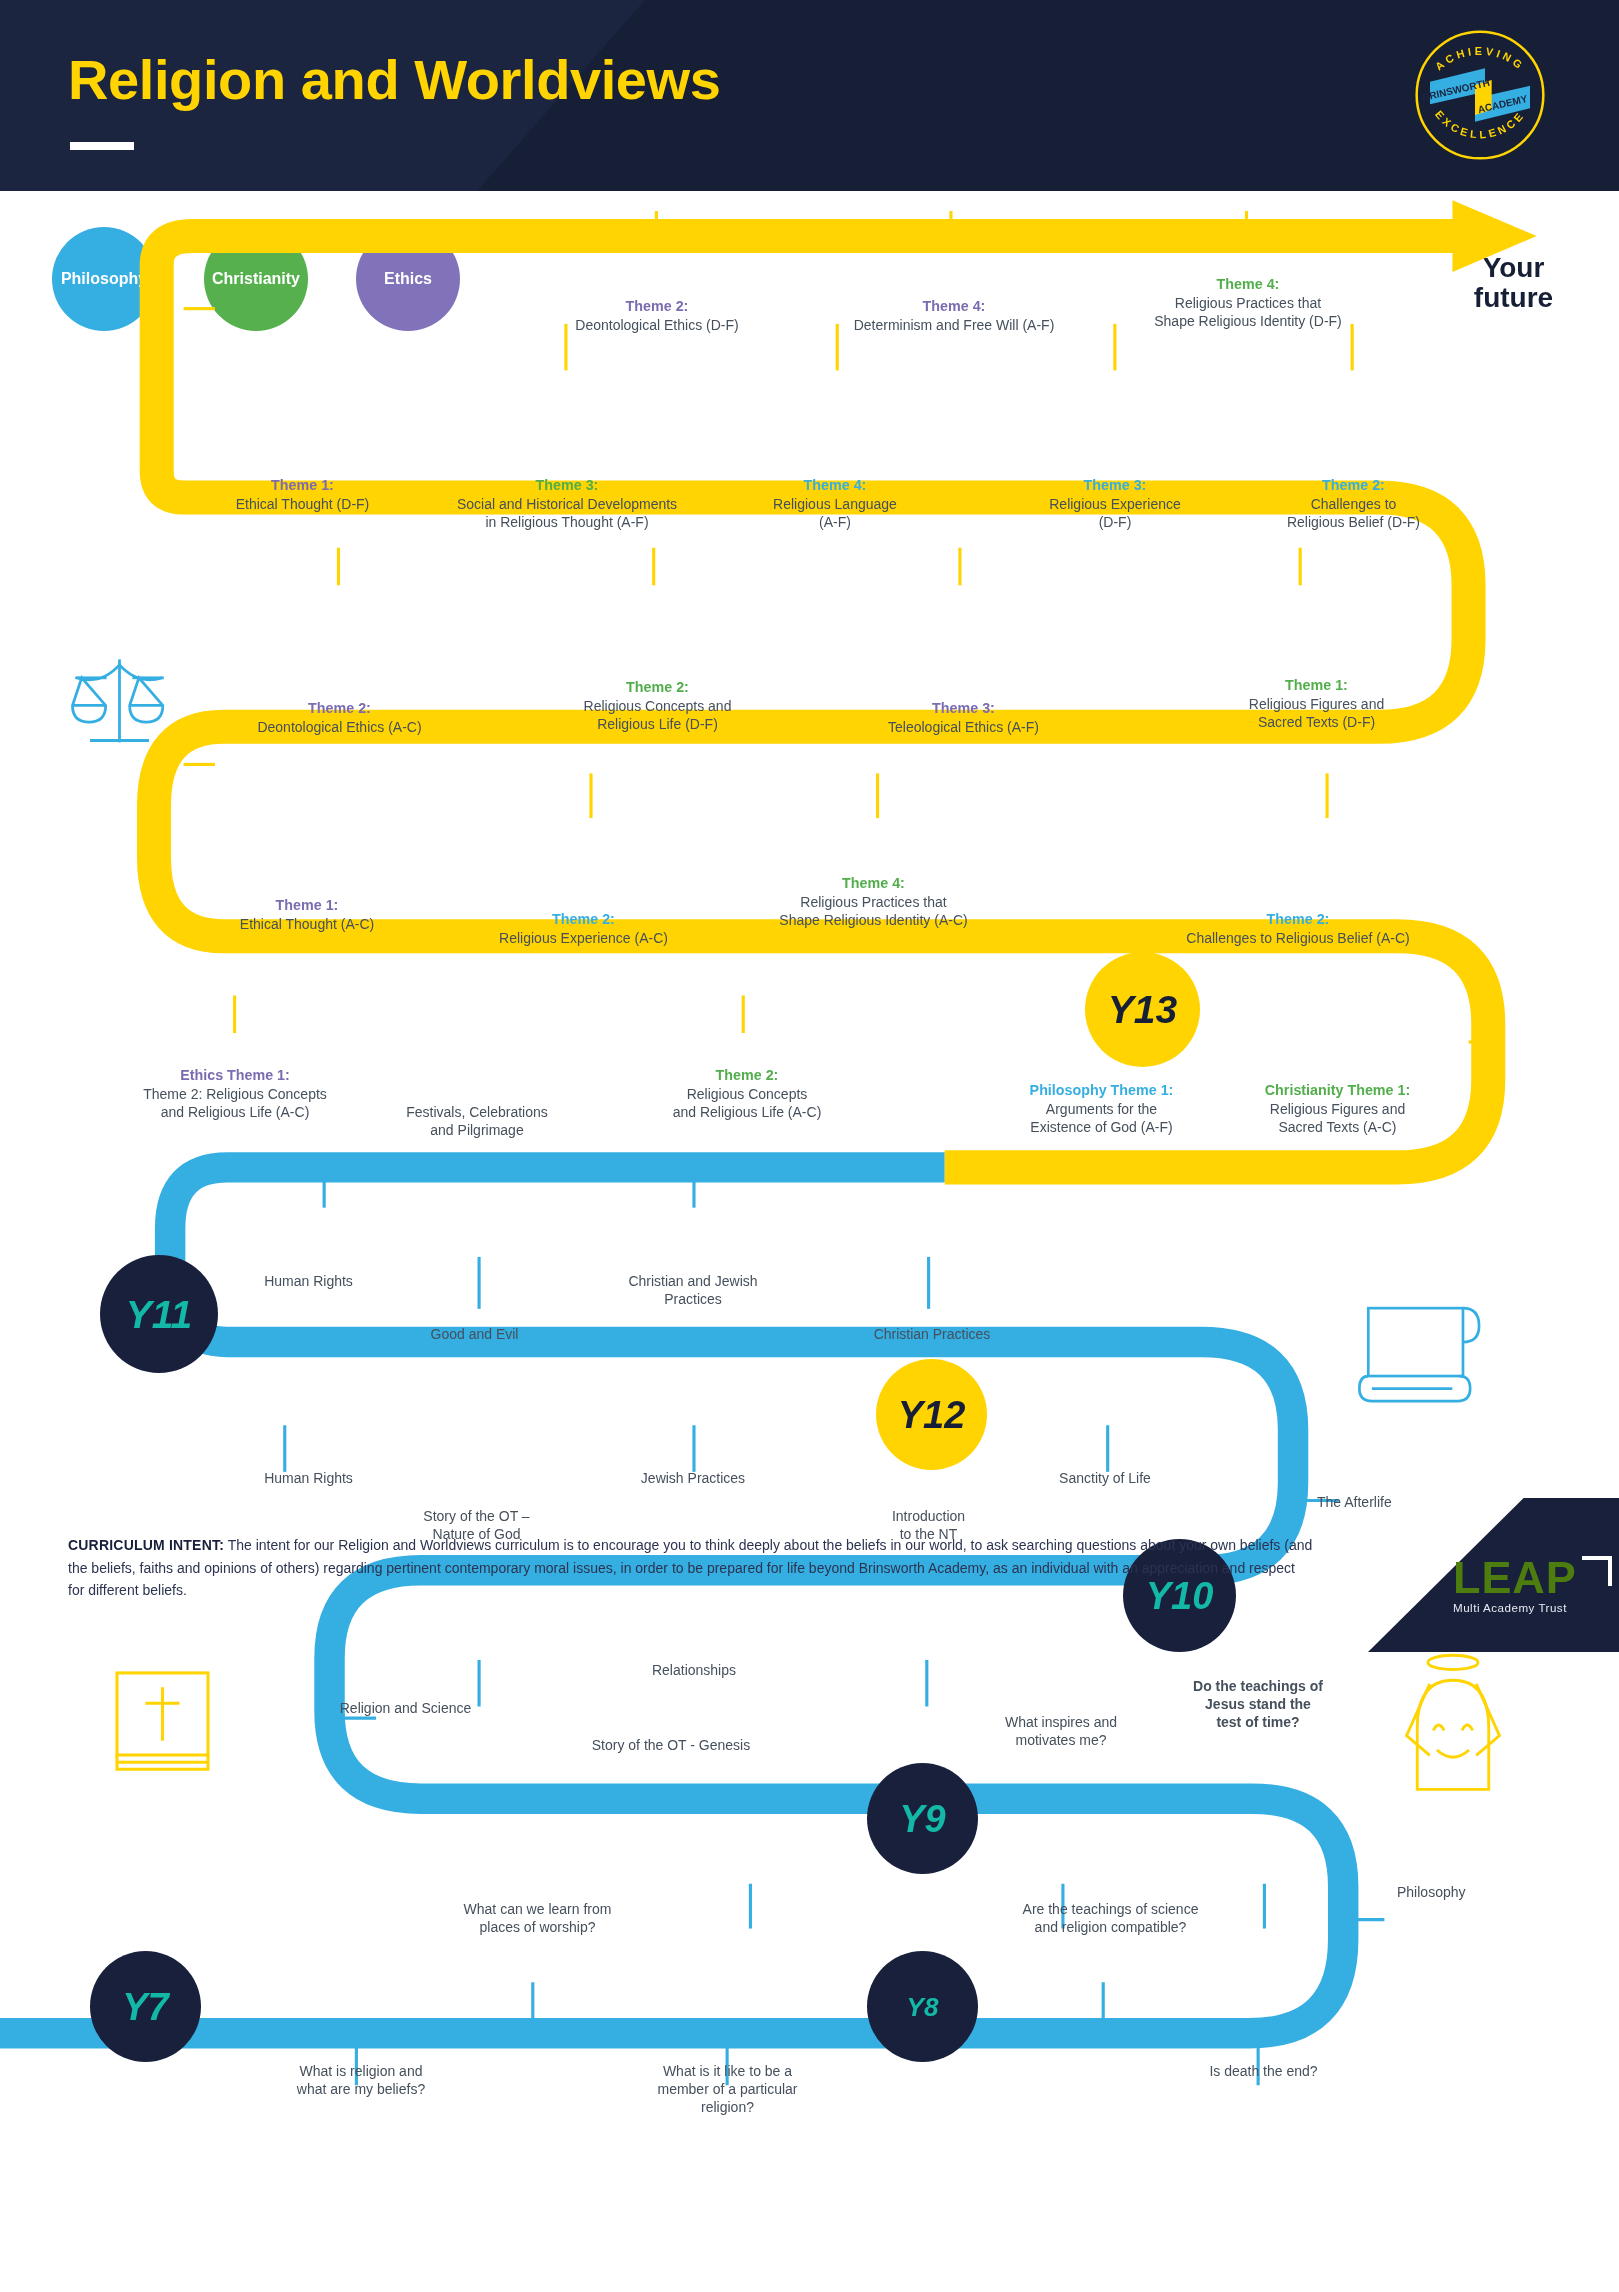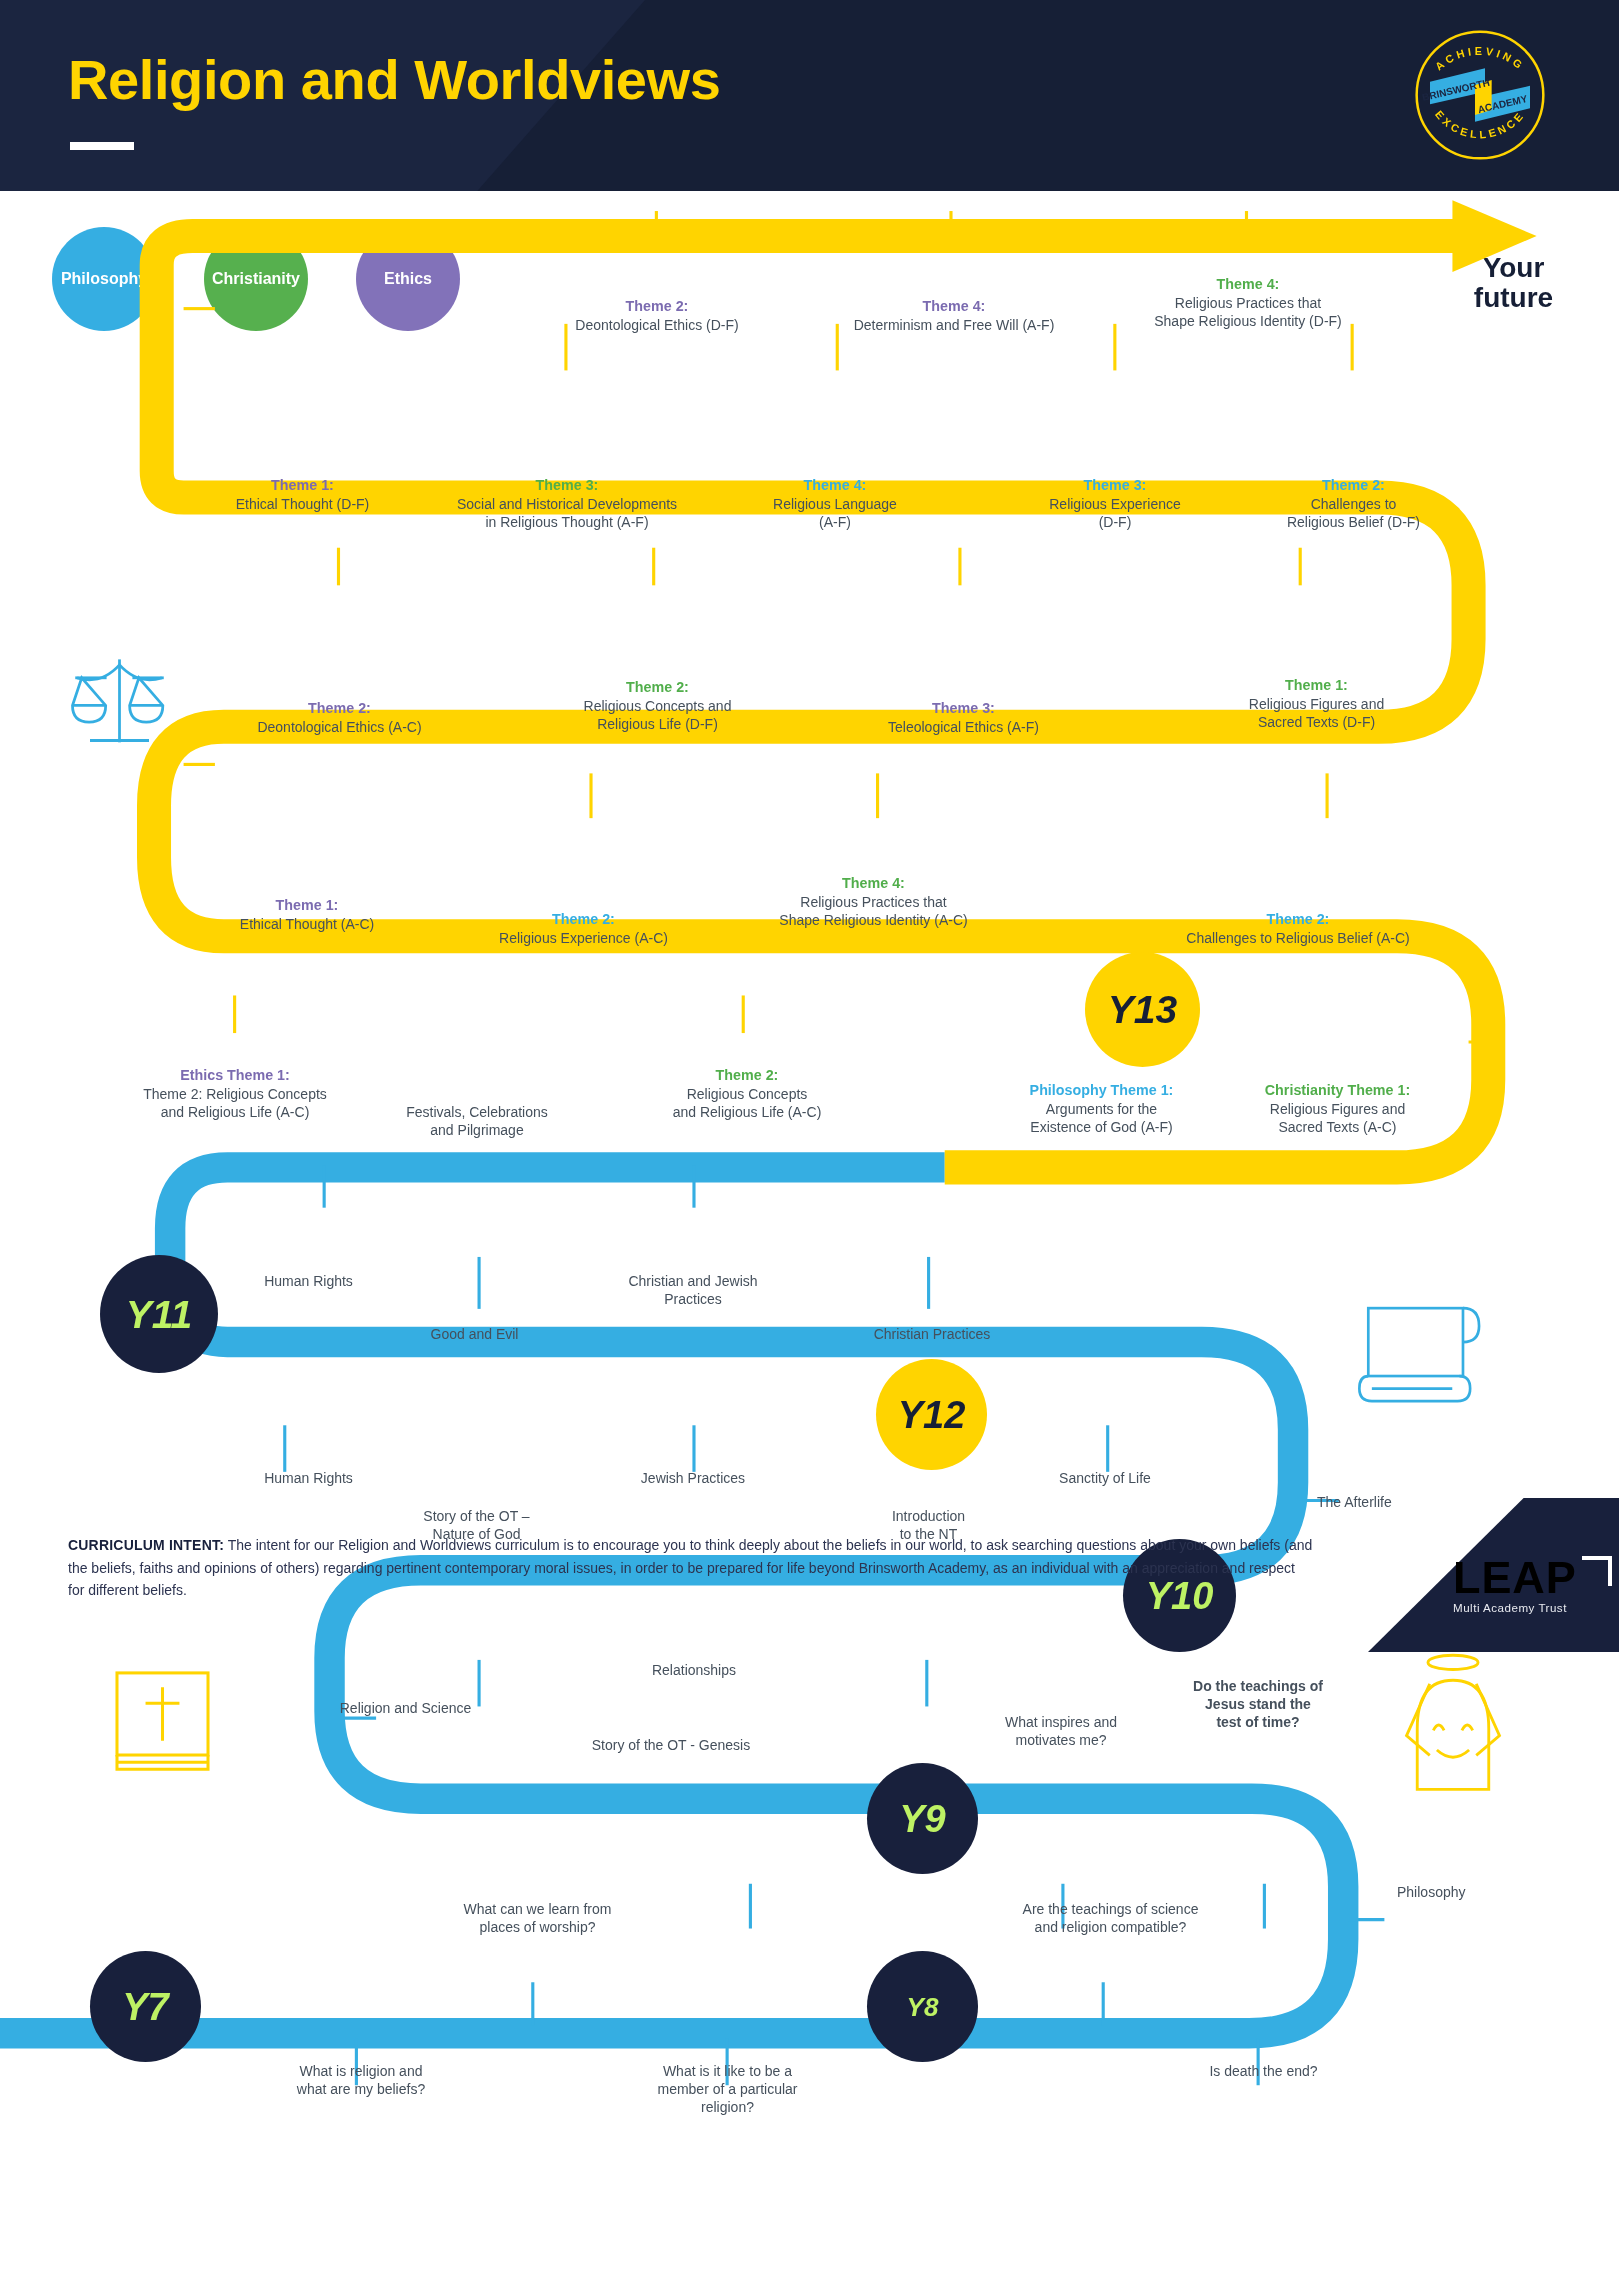"Y11" .year-navy { color: #bef264 -> #14b8a6 }
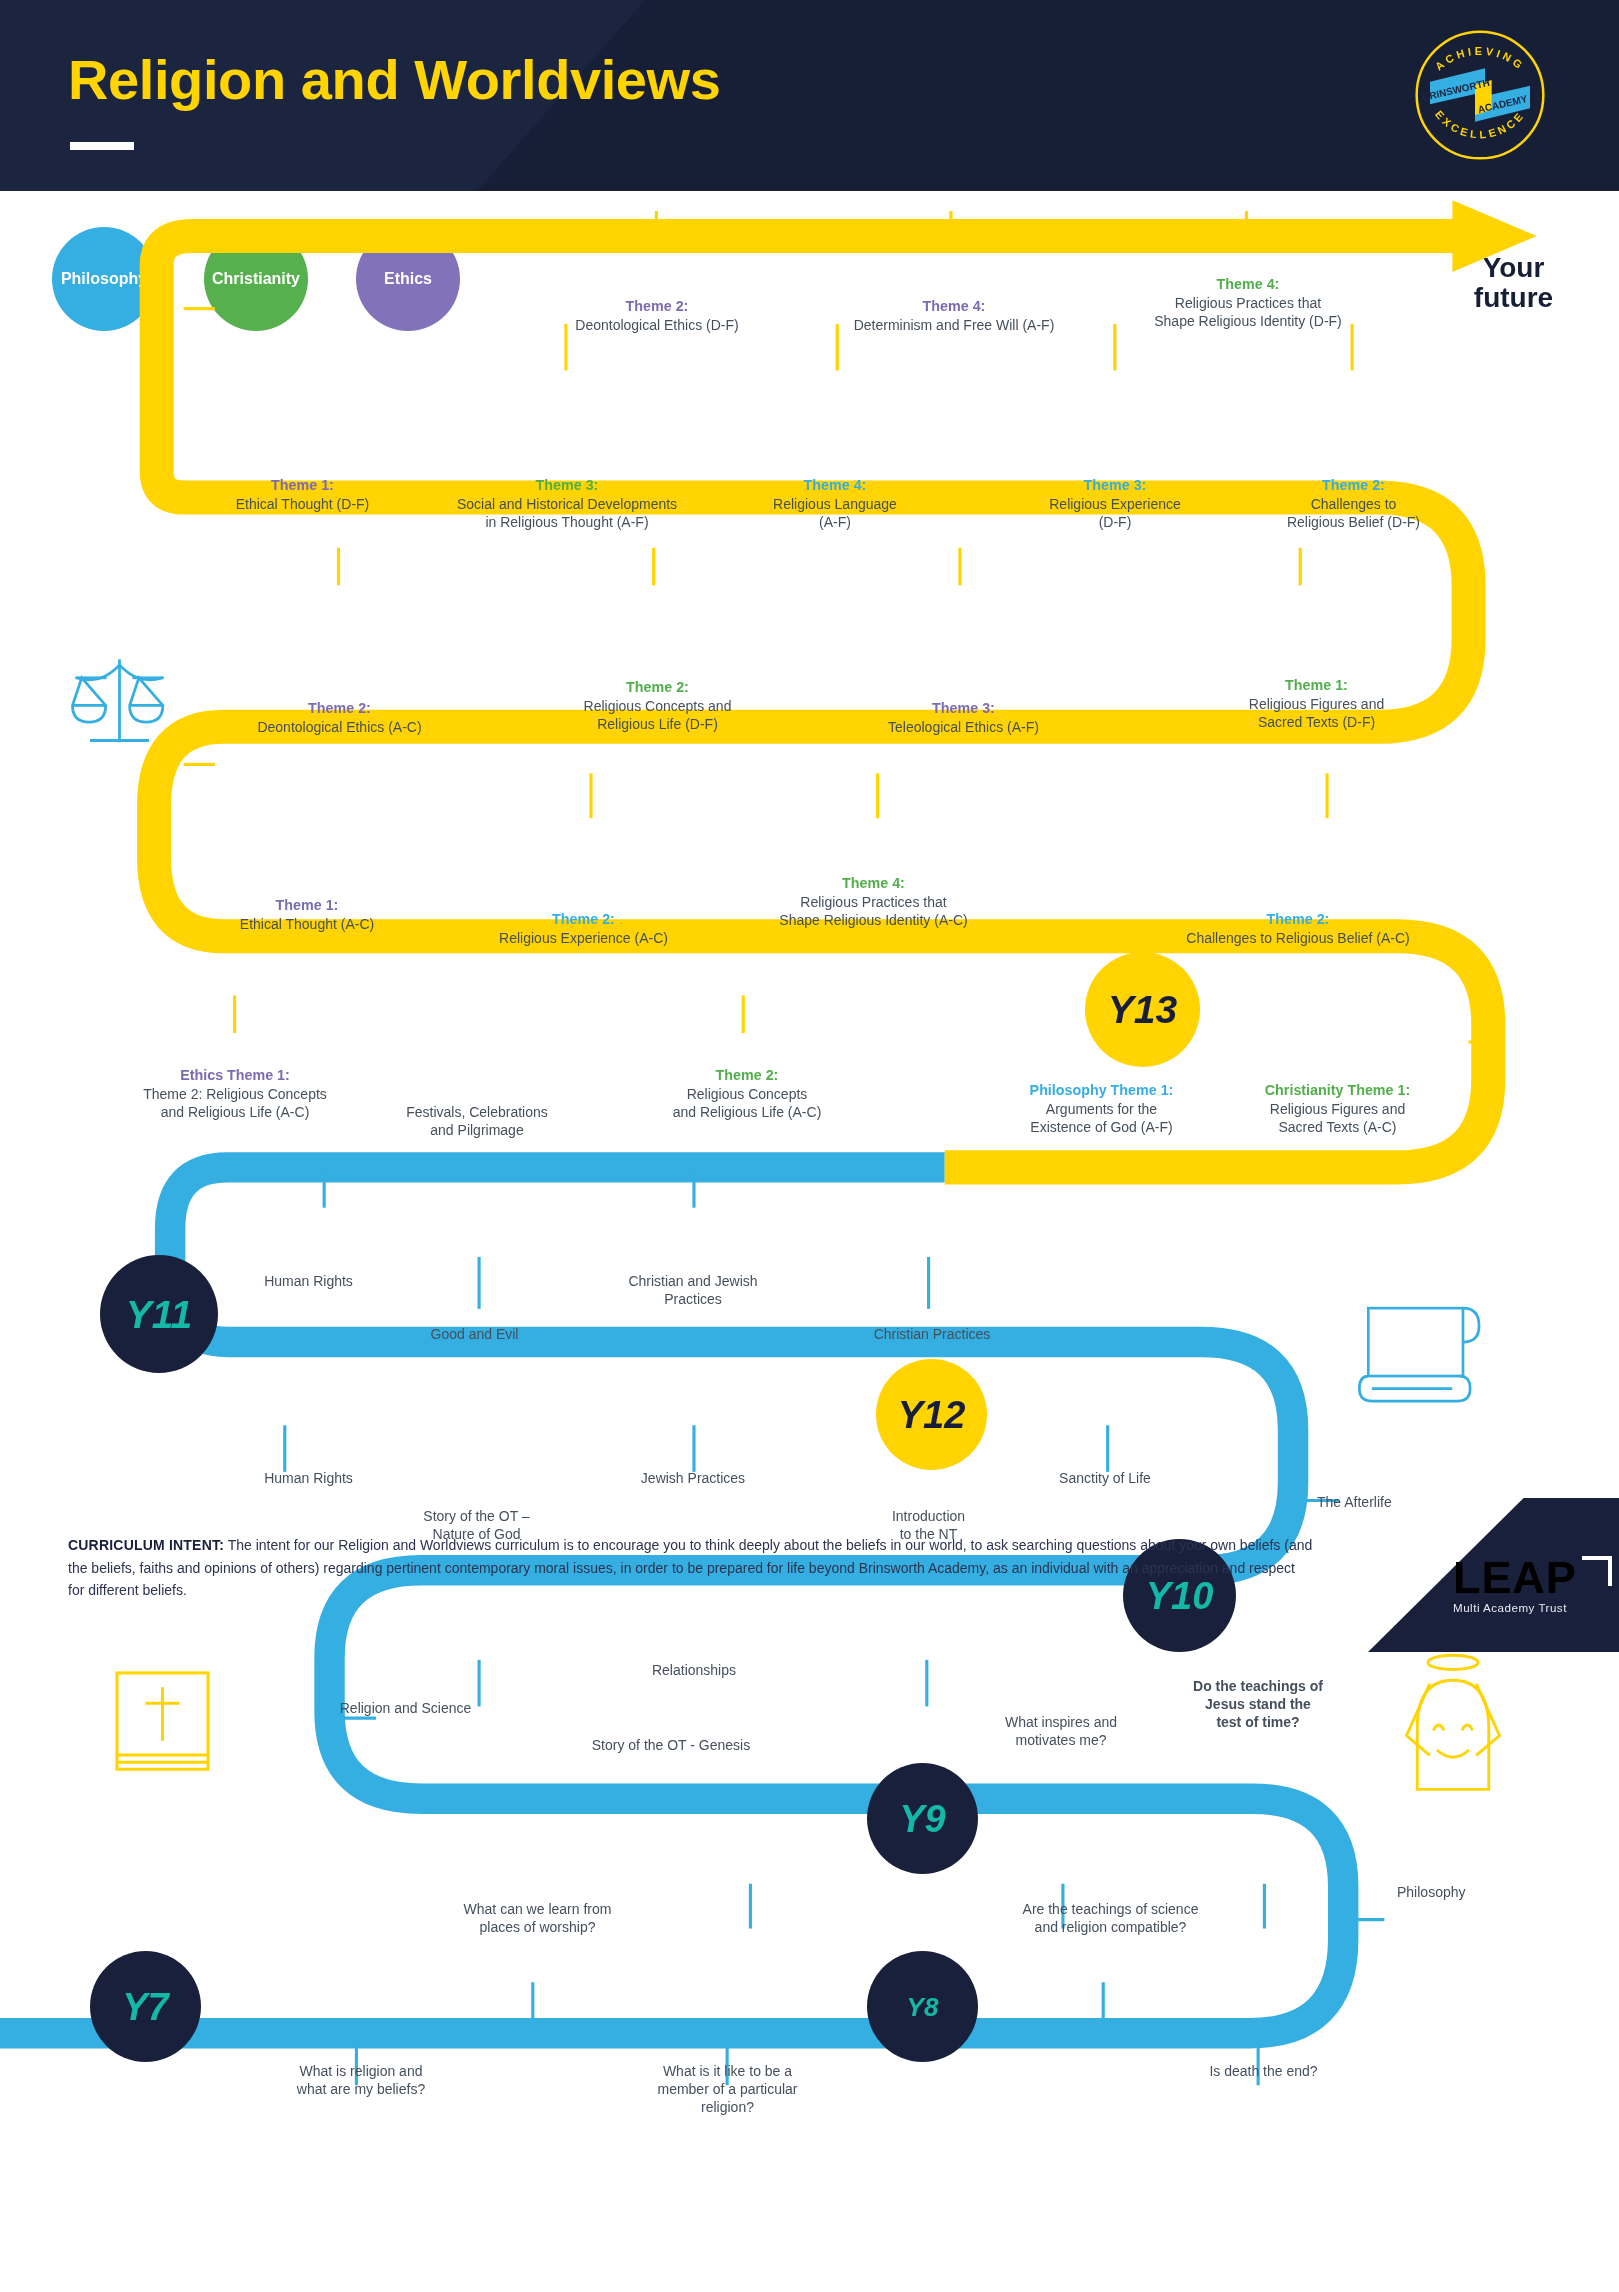"LEAP" .leap-word { color: #000000 -> #4d7c0f }
